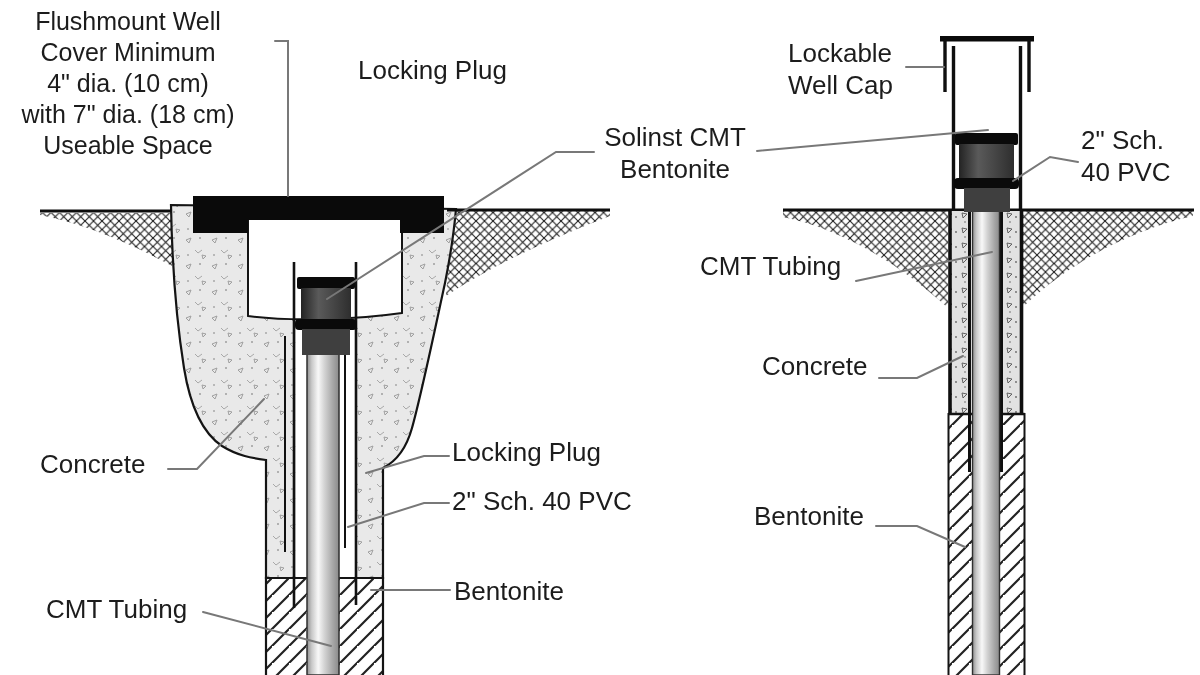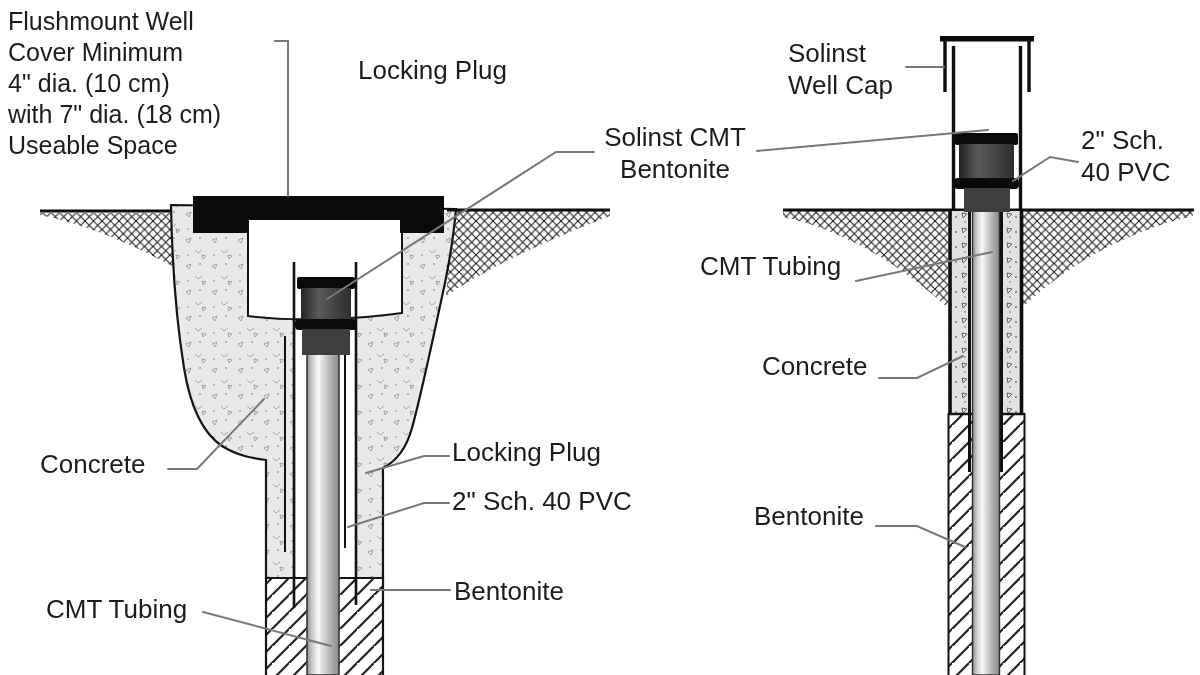"Flushmount Well" .lbl.right { text-align: left -> center }
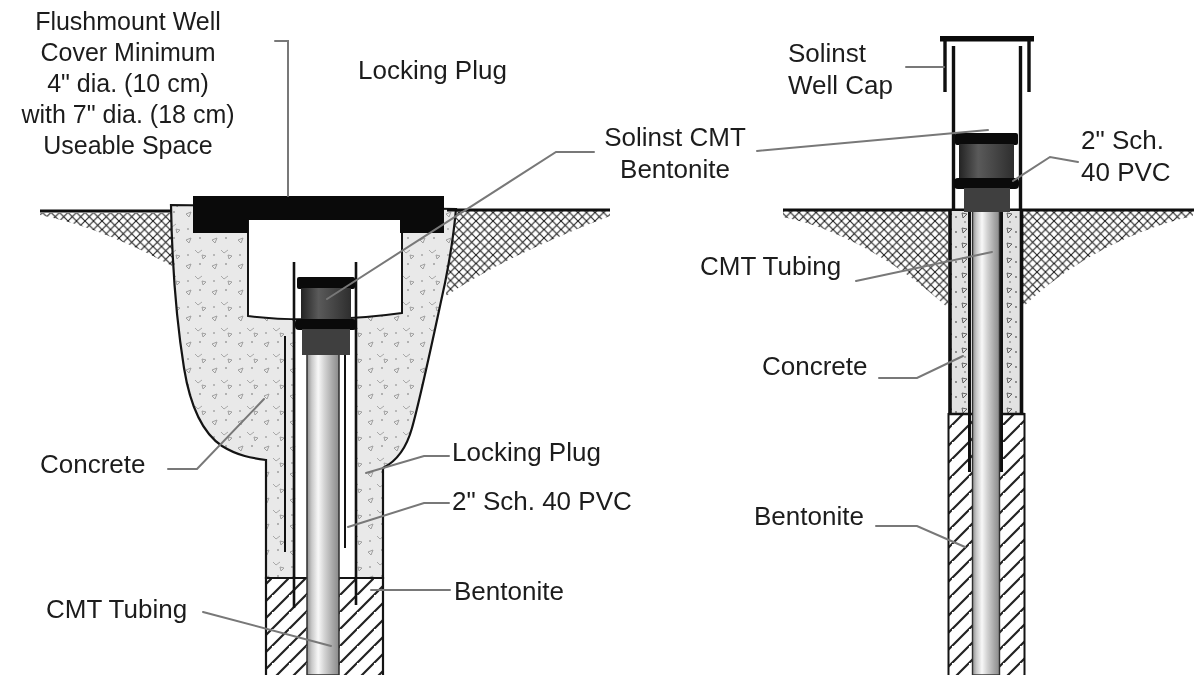"Solinst" div.lbl { text: Solinst -> Lockable }
